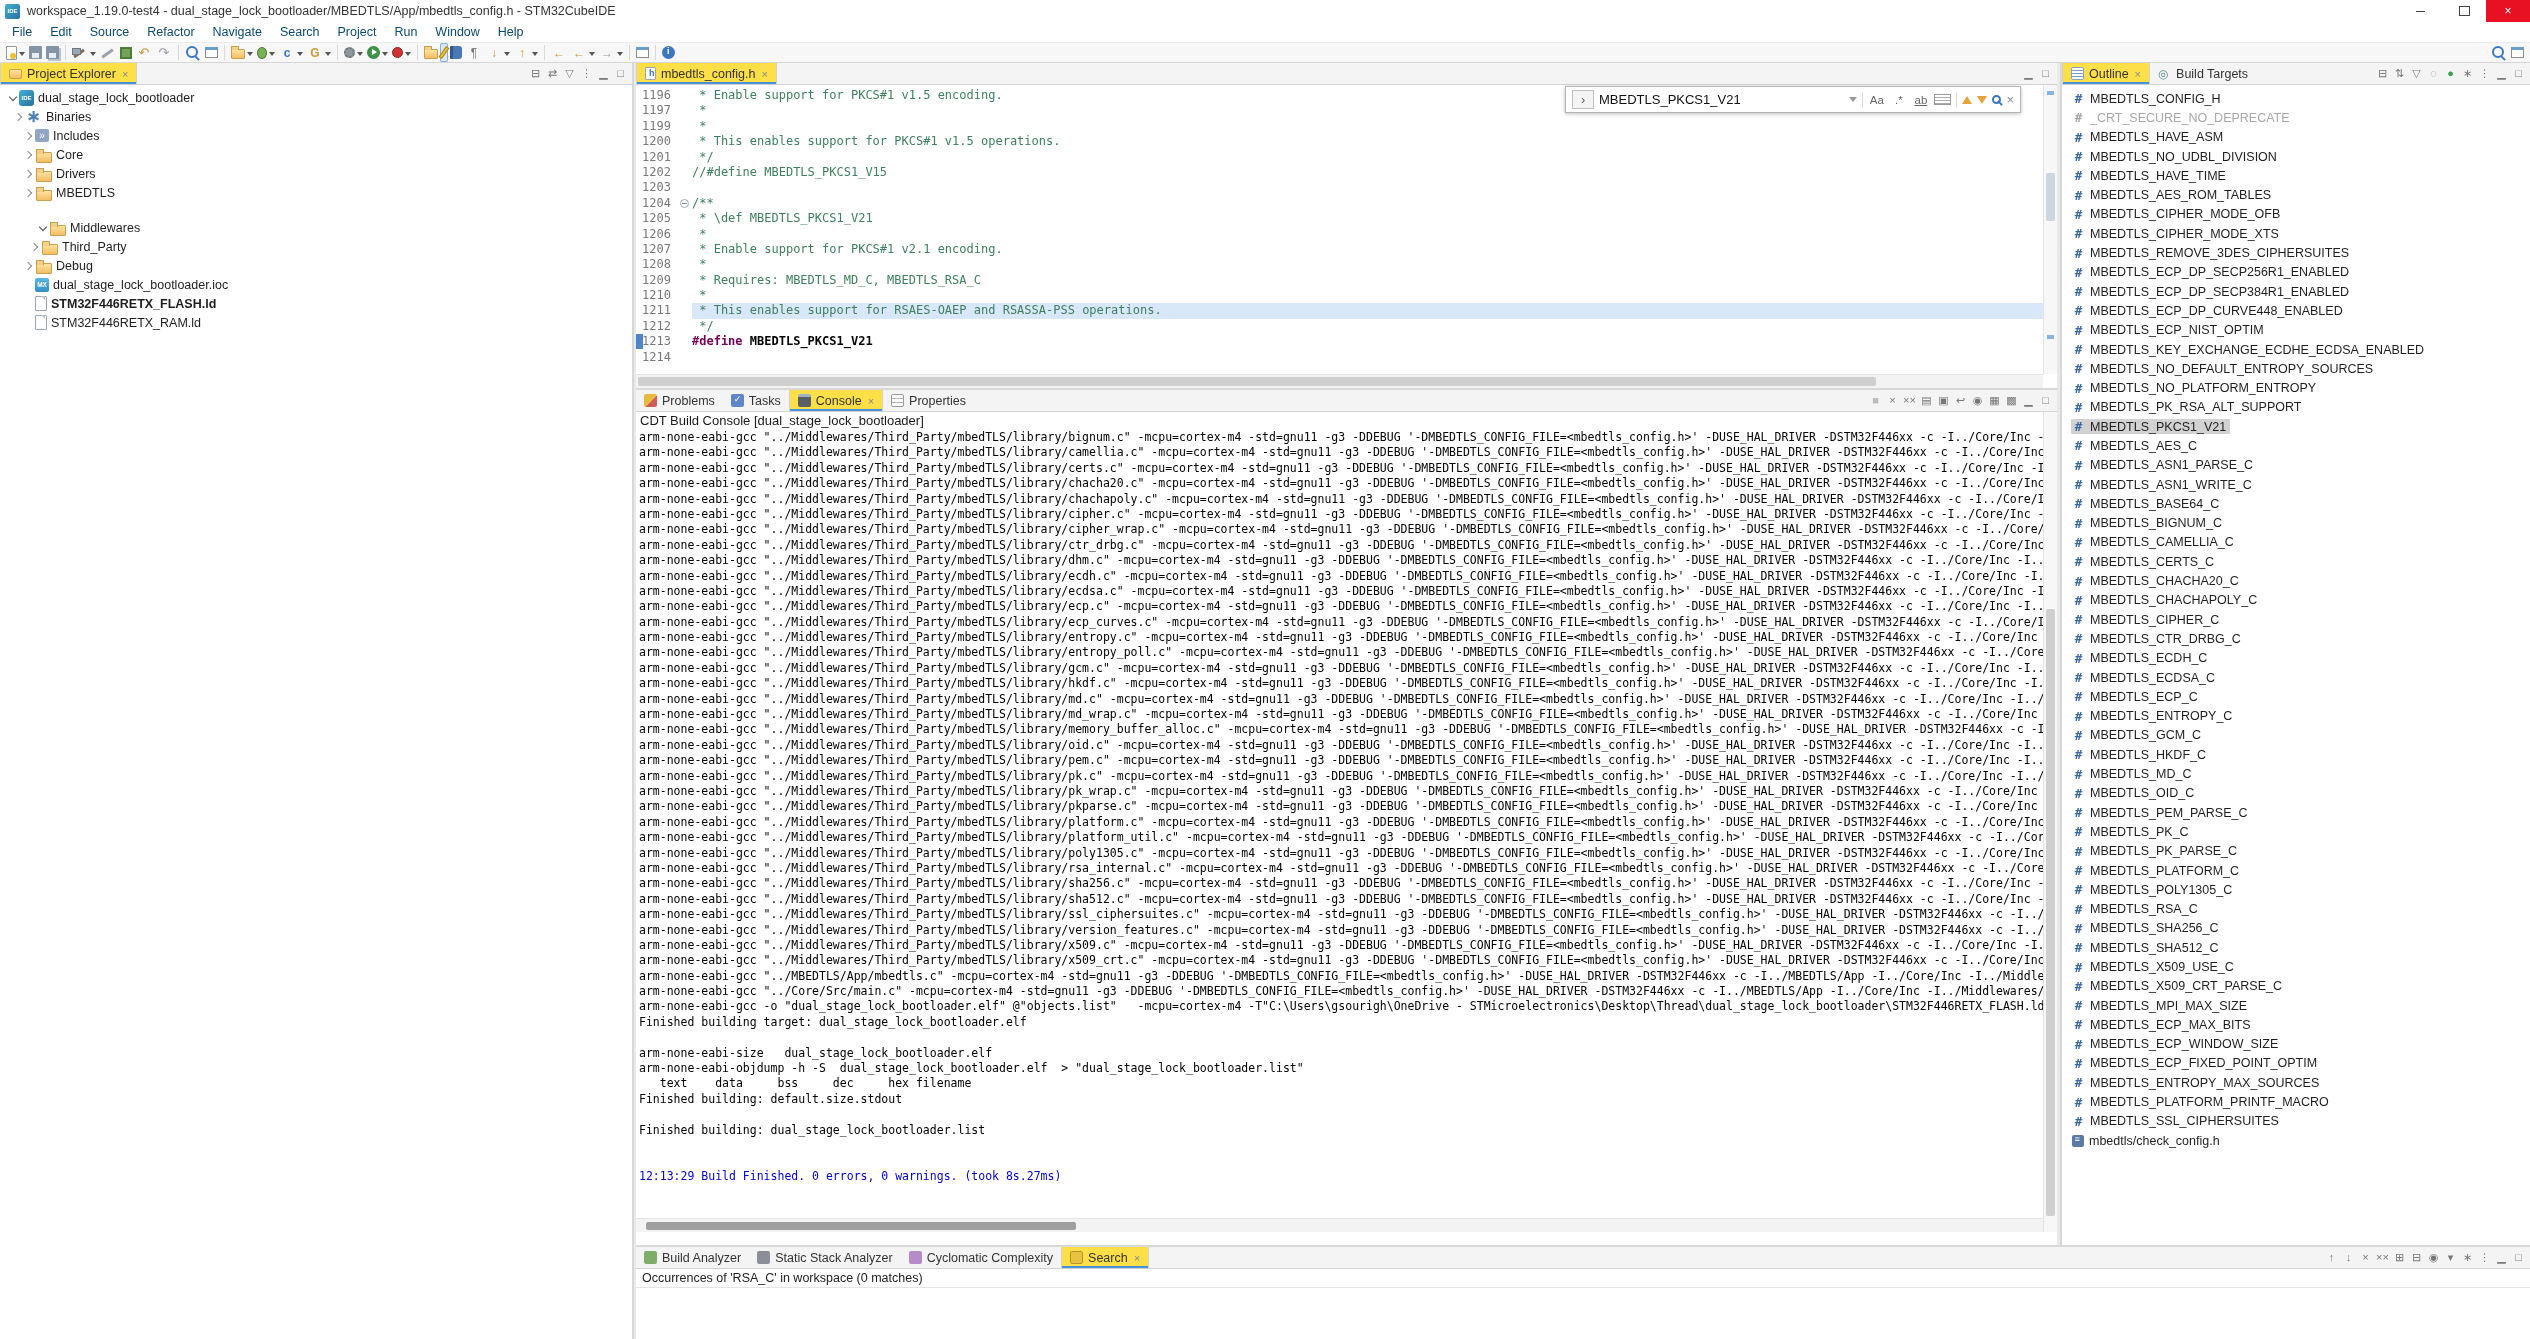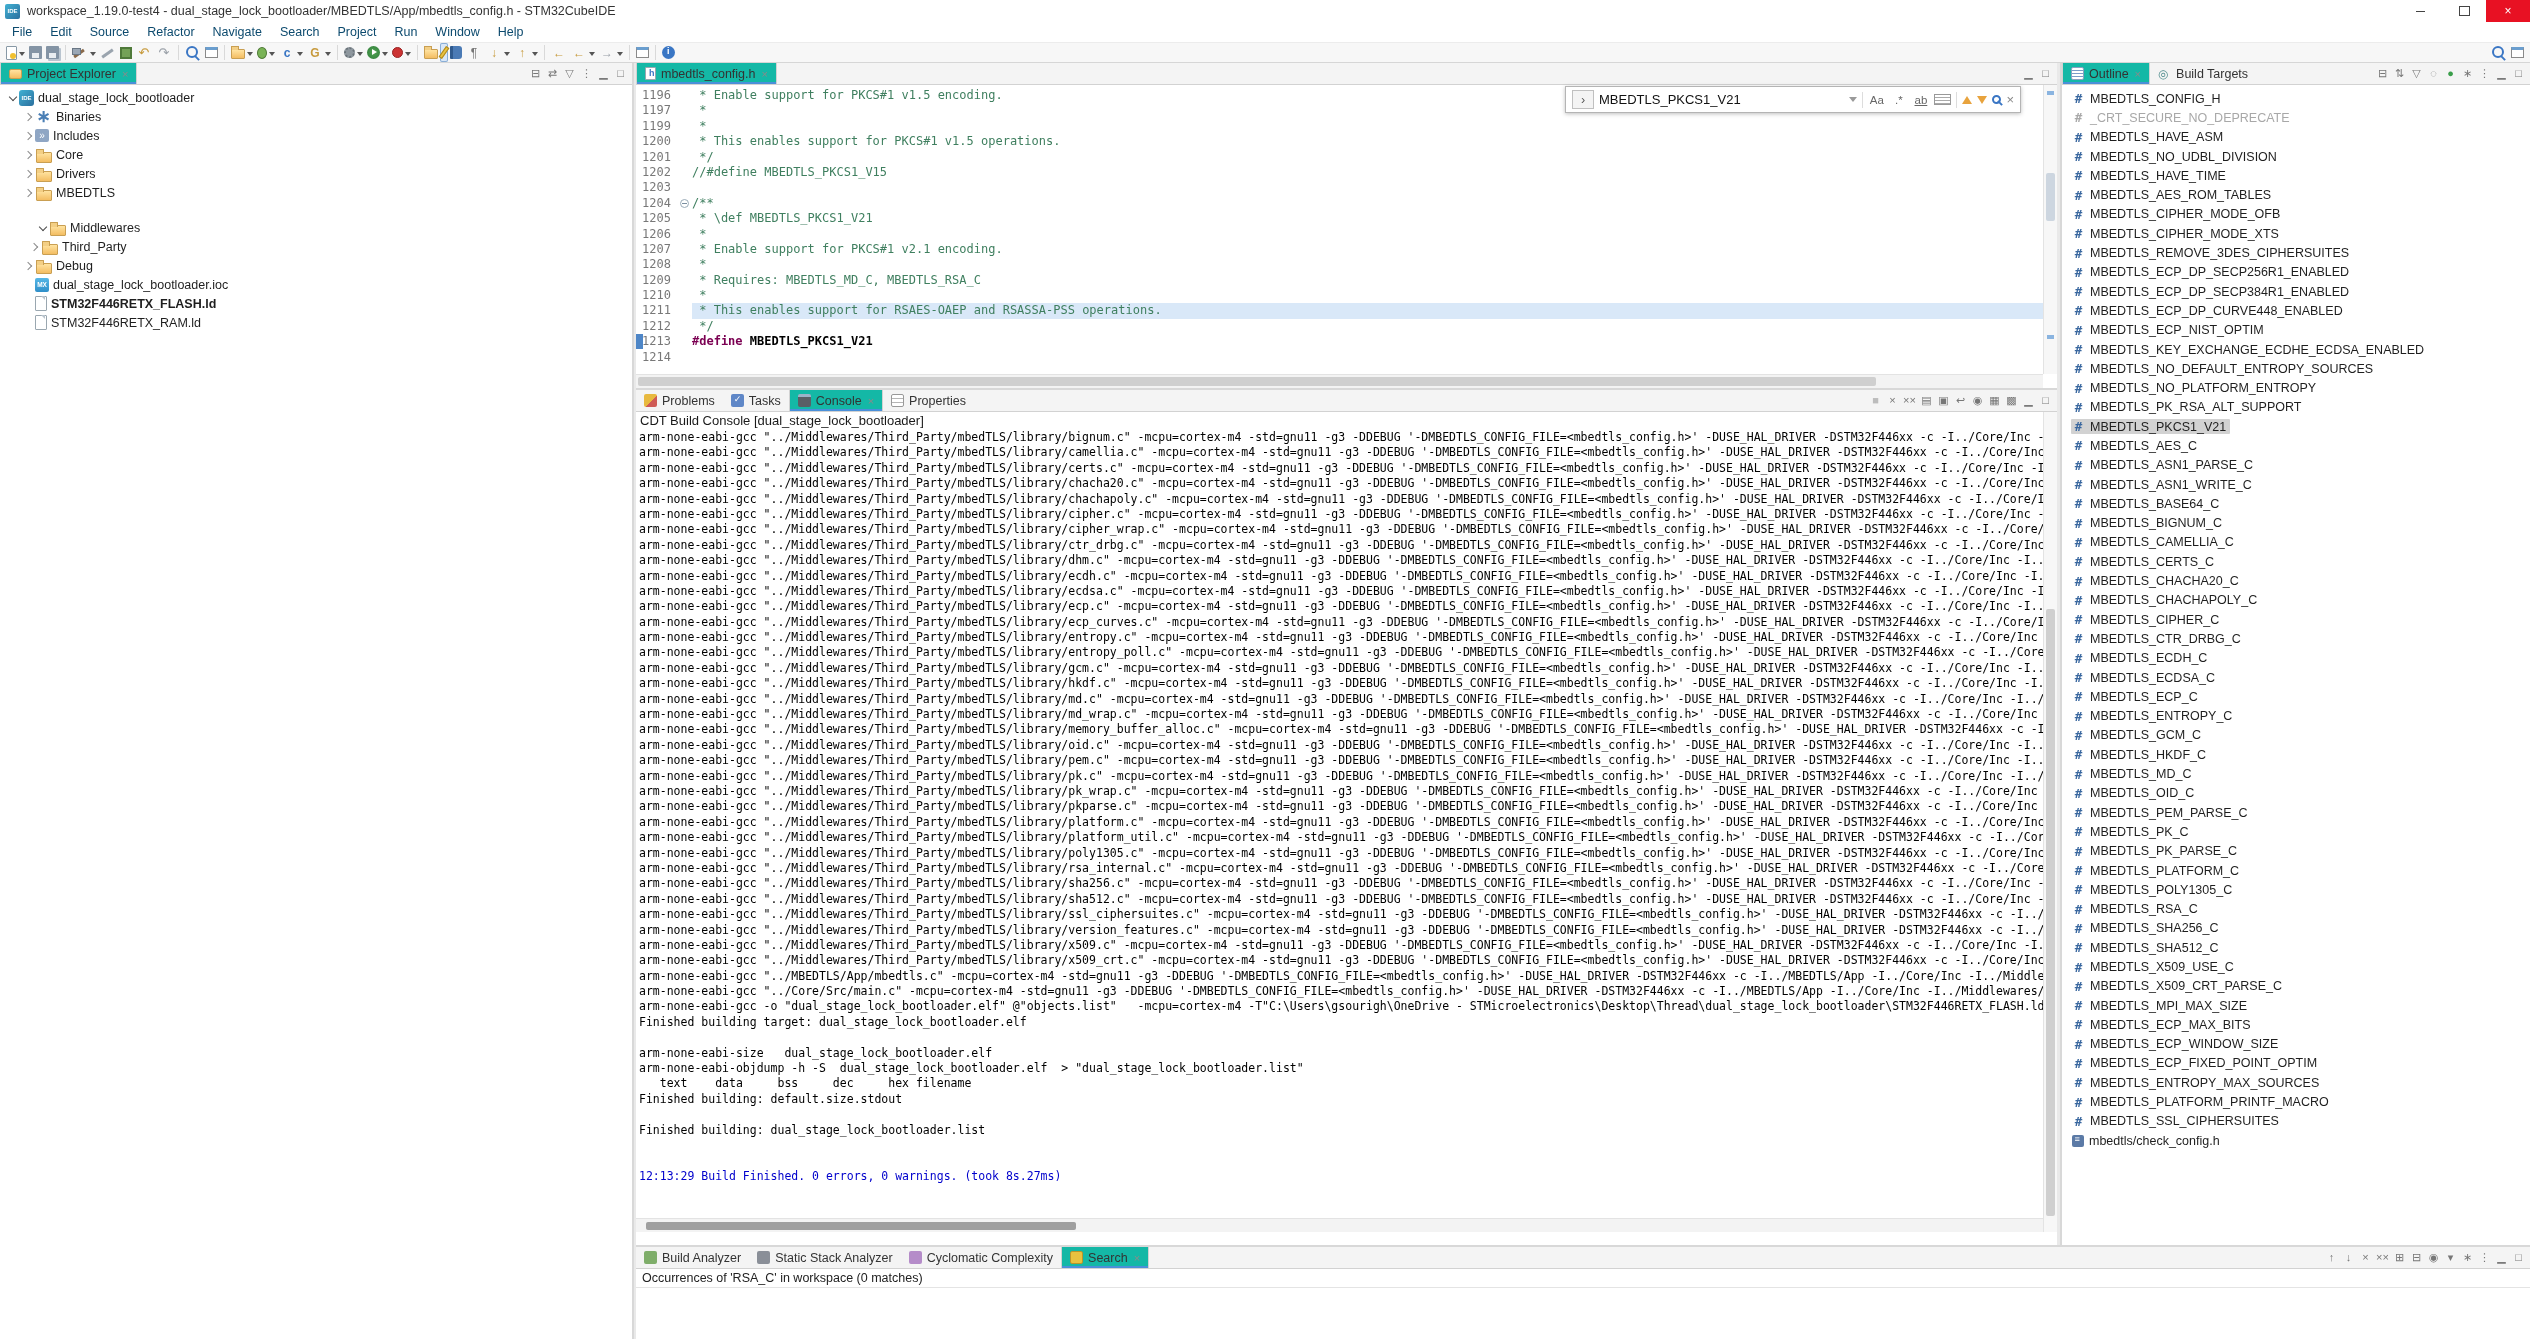"Project Explorer" .vtab.active { background: #14b8a6 -> #fde047 }
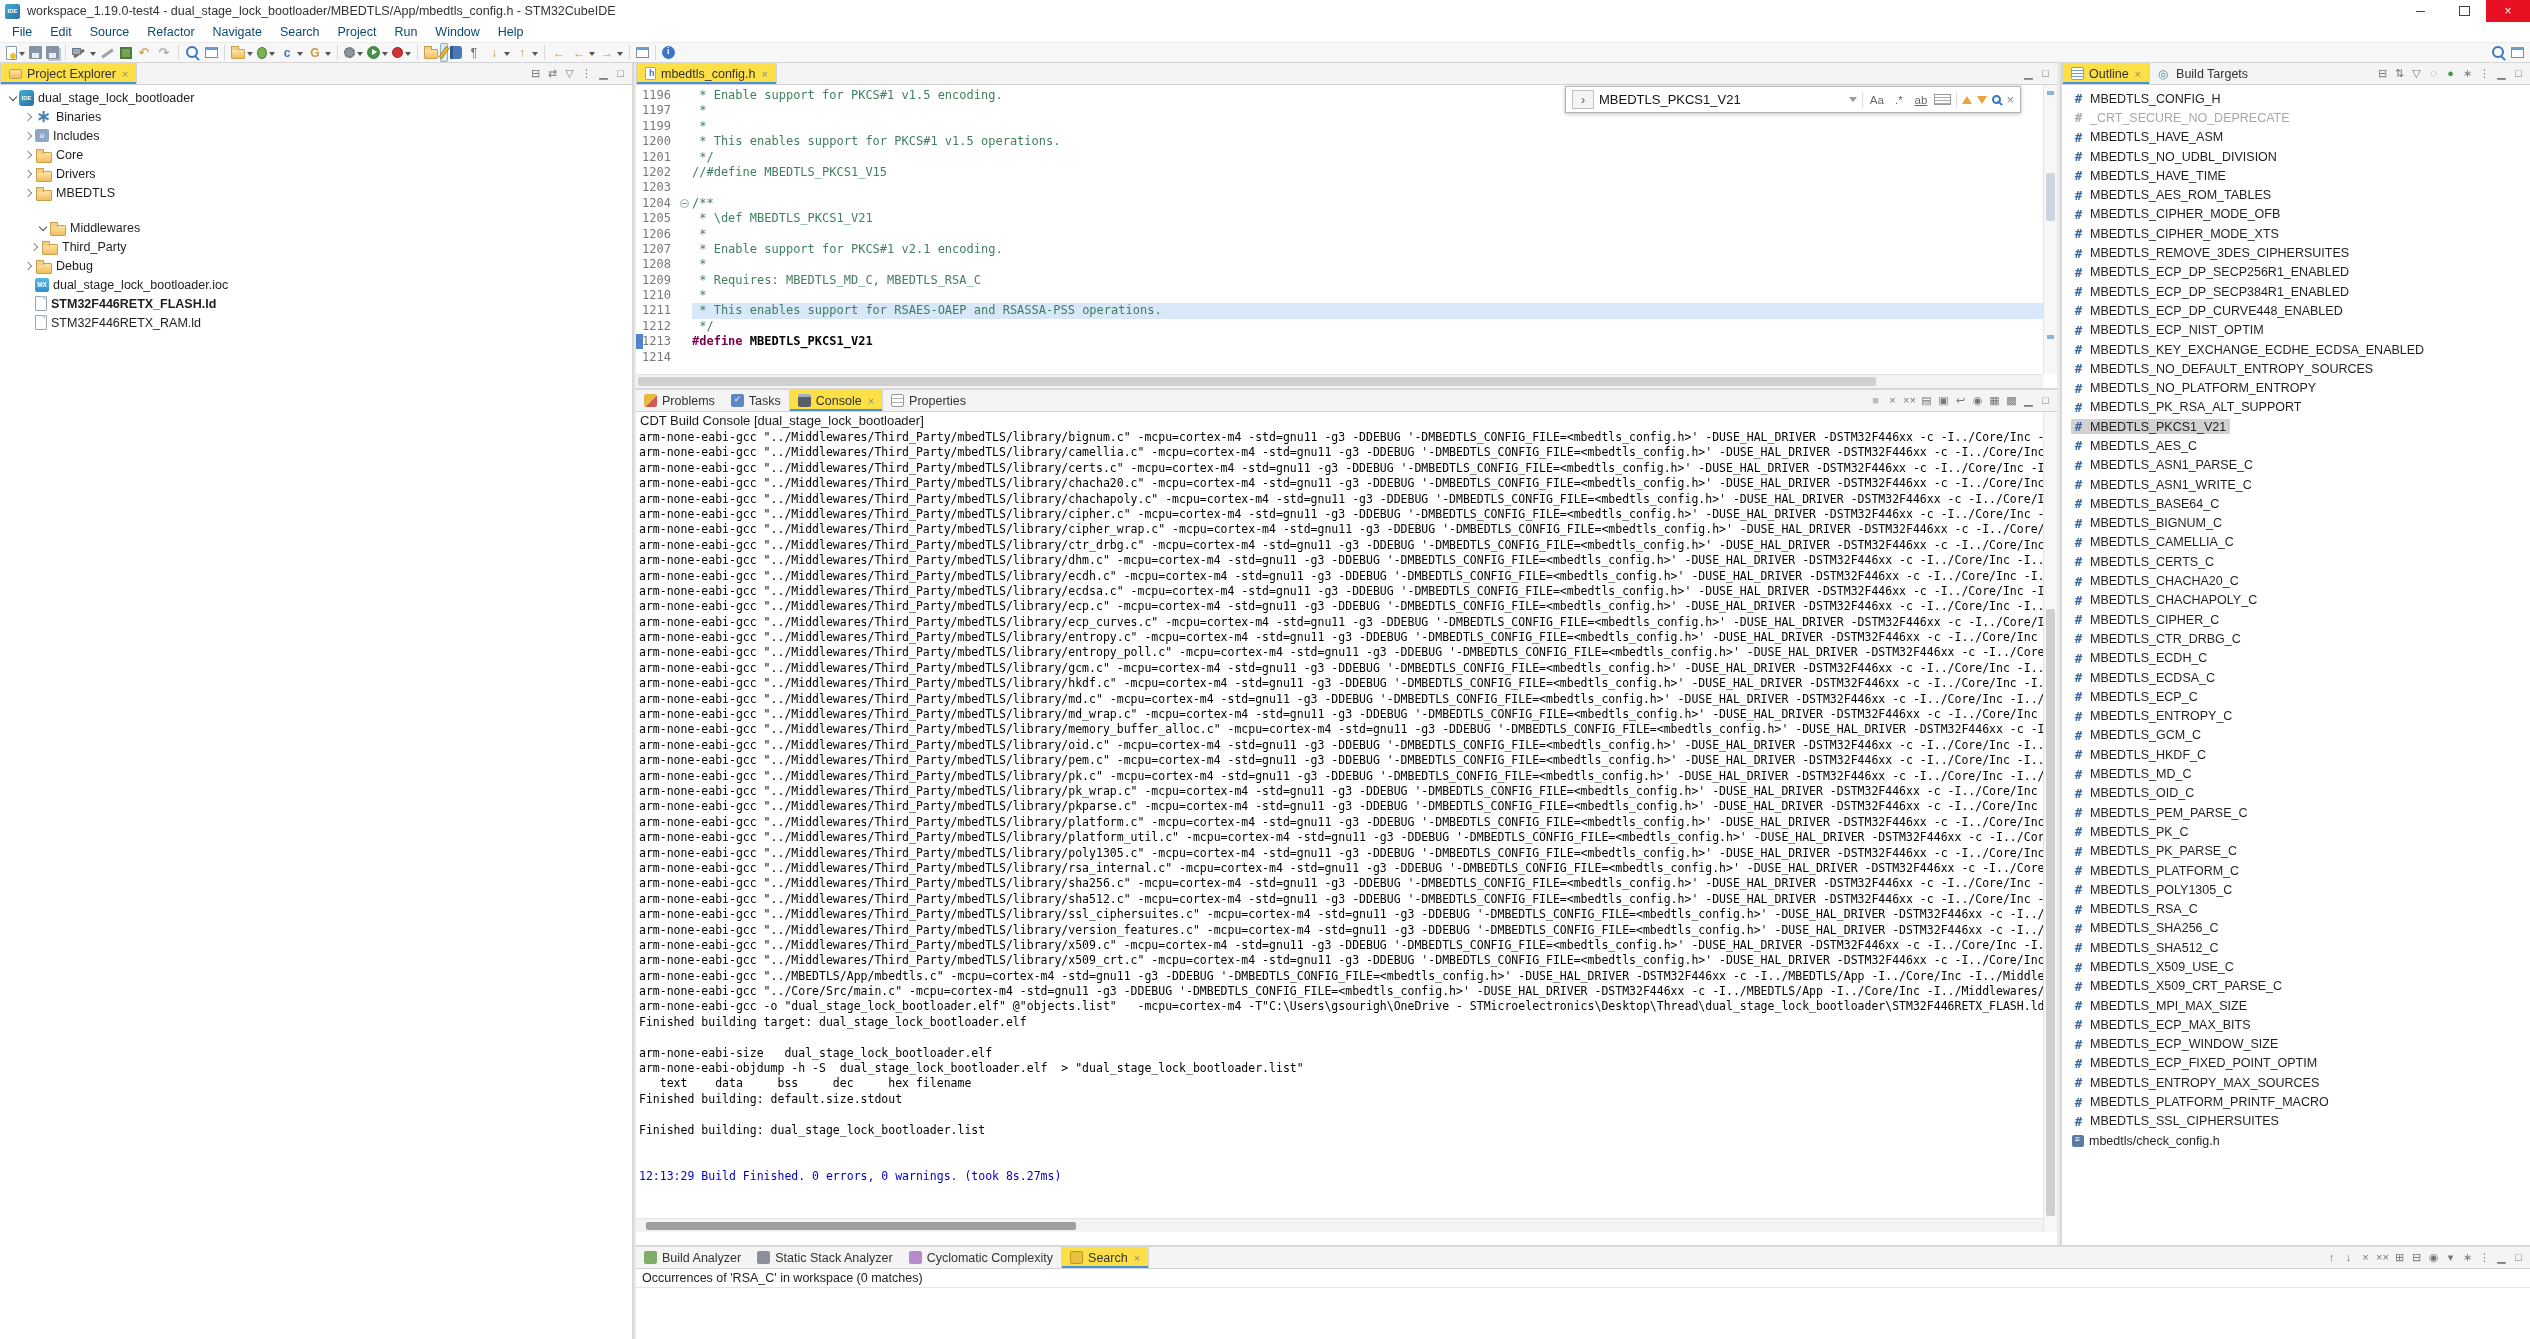"Binaries" div.trow { padding-left: 22px -> 12px }
